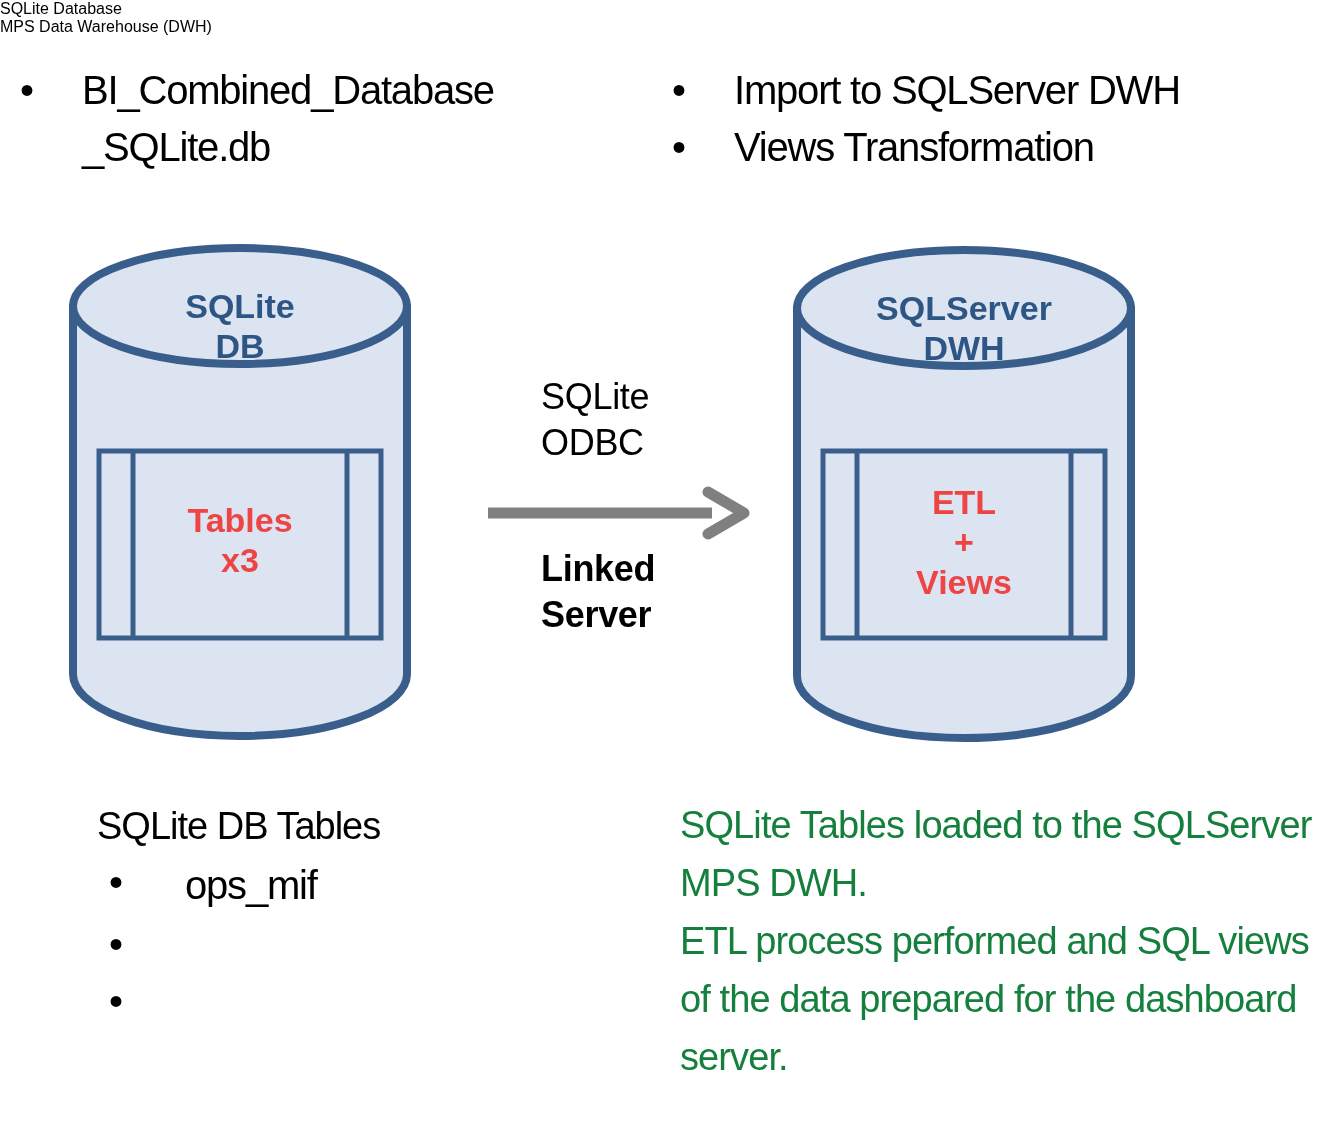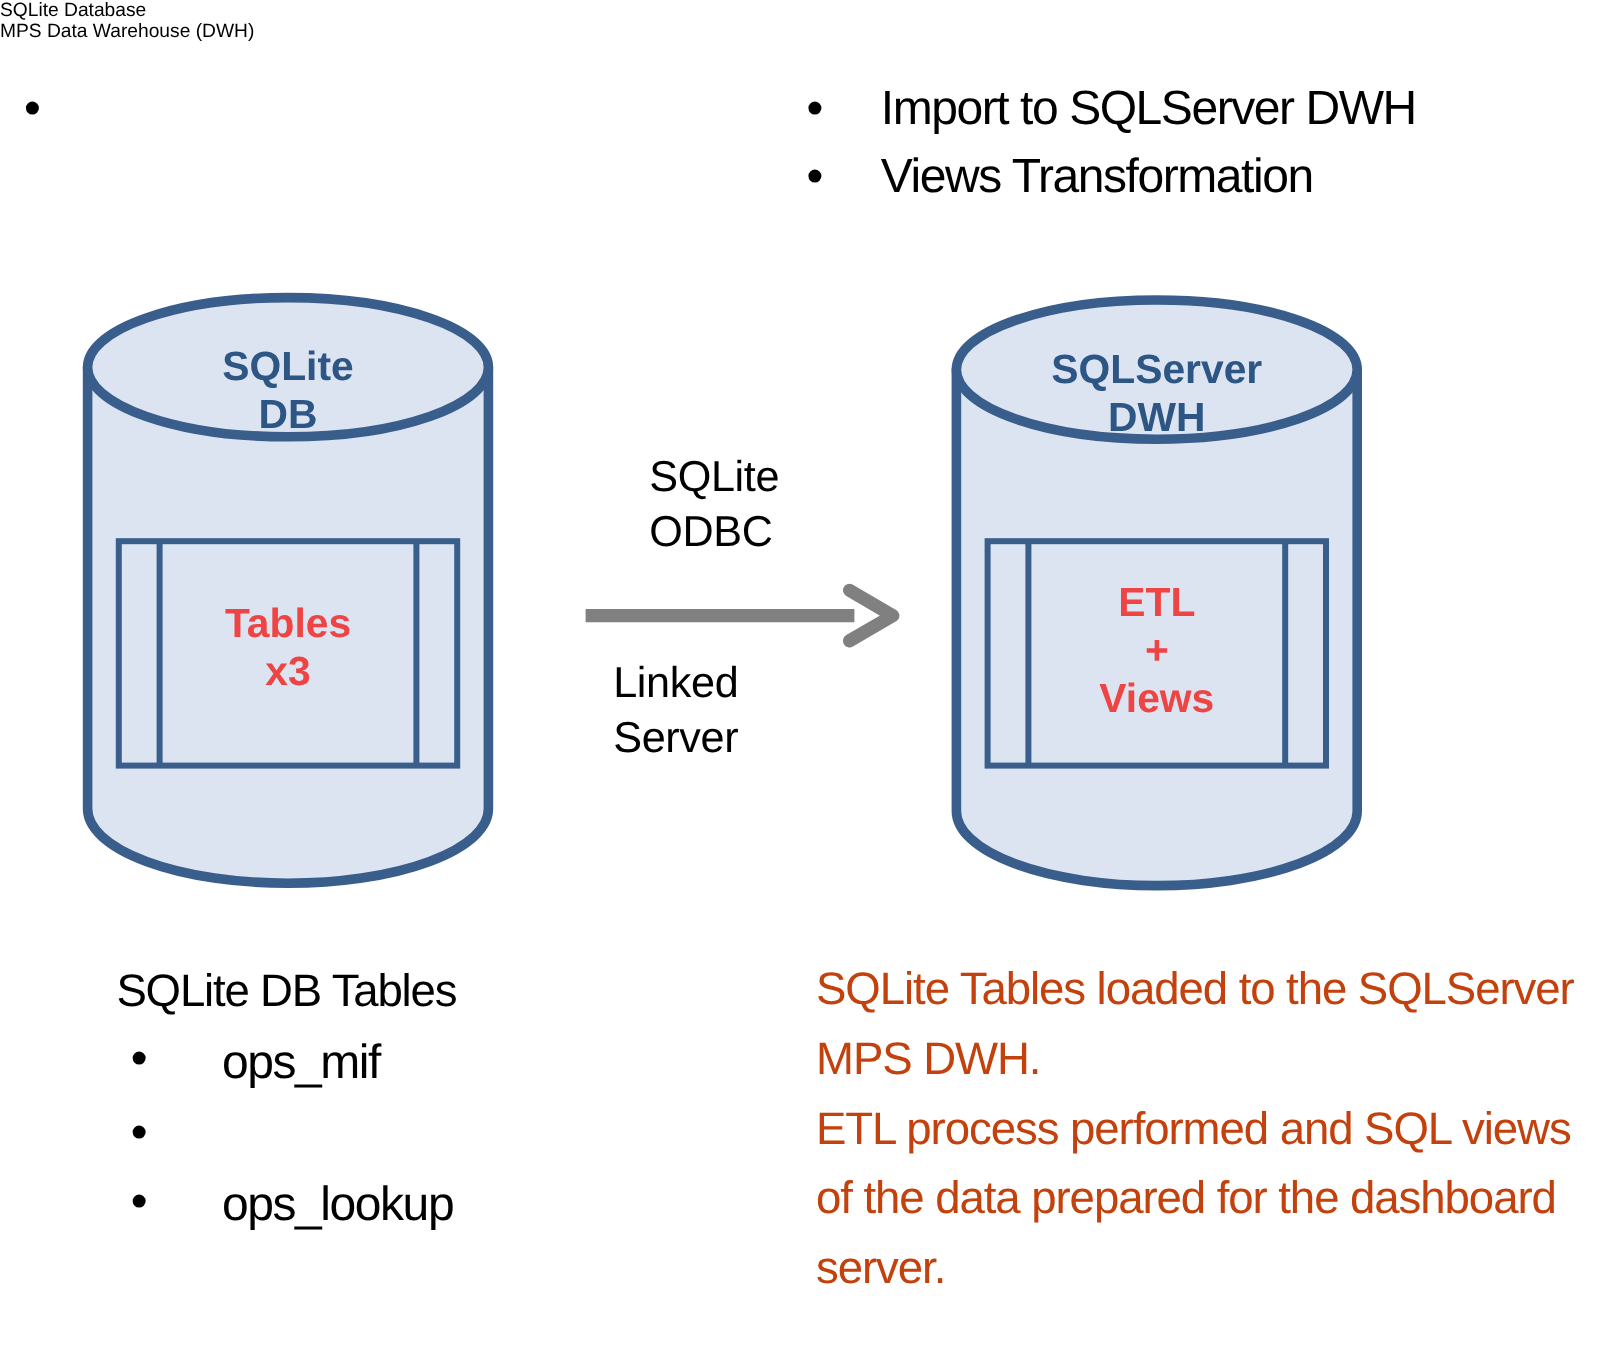"BI_Combined_Database" span.bullet-text { html: none -> <span>BI_Combined_Database _SQLite.db</span> }
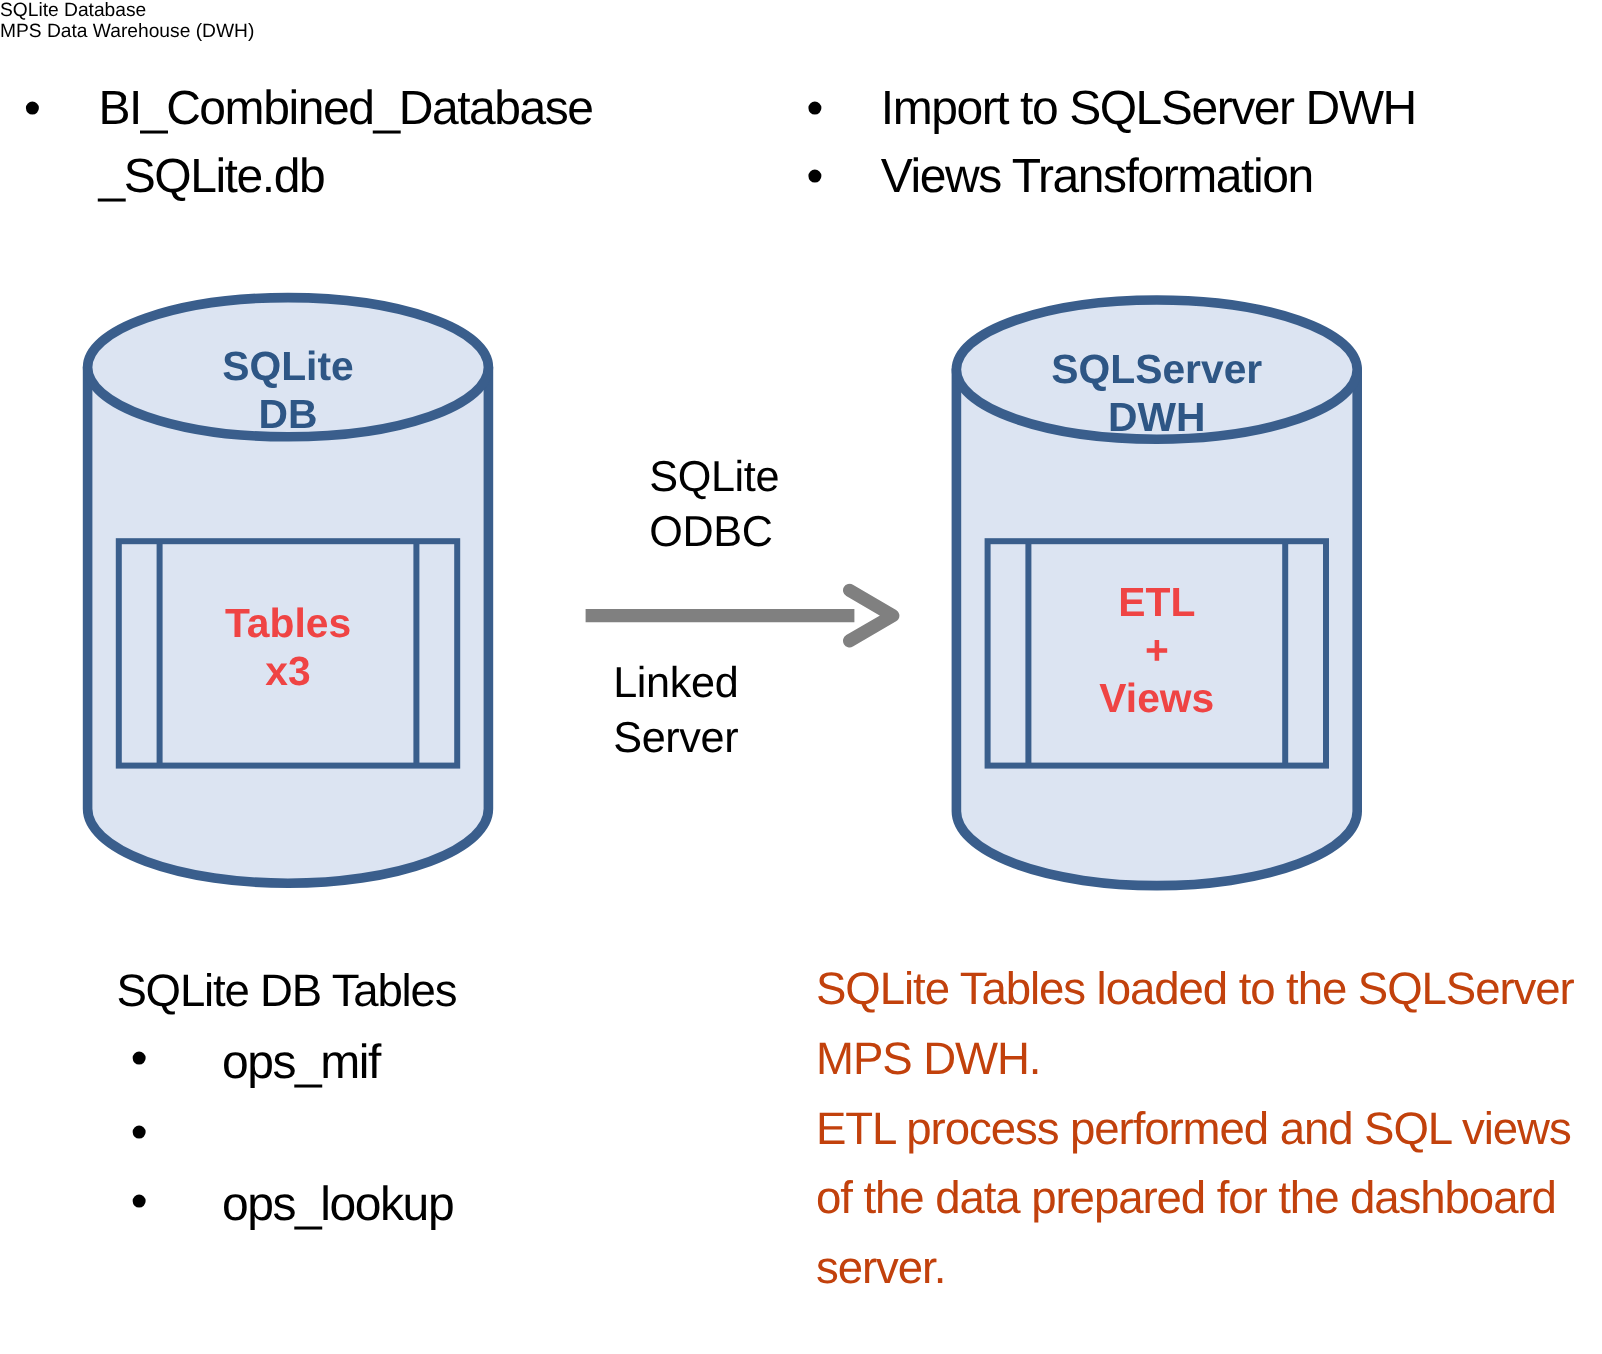"Linked" #mid-label-bottom { font-weight: none -> bold; left: 511px -> 541px }
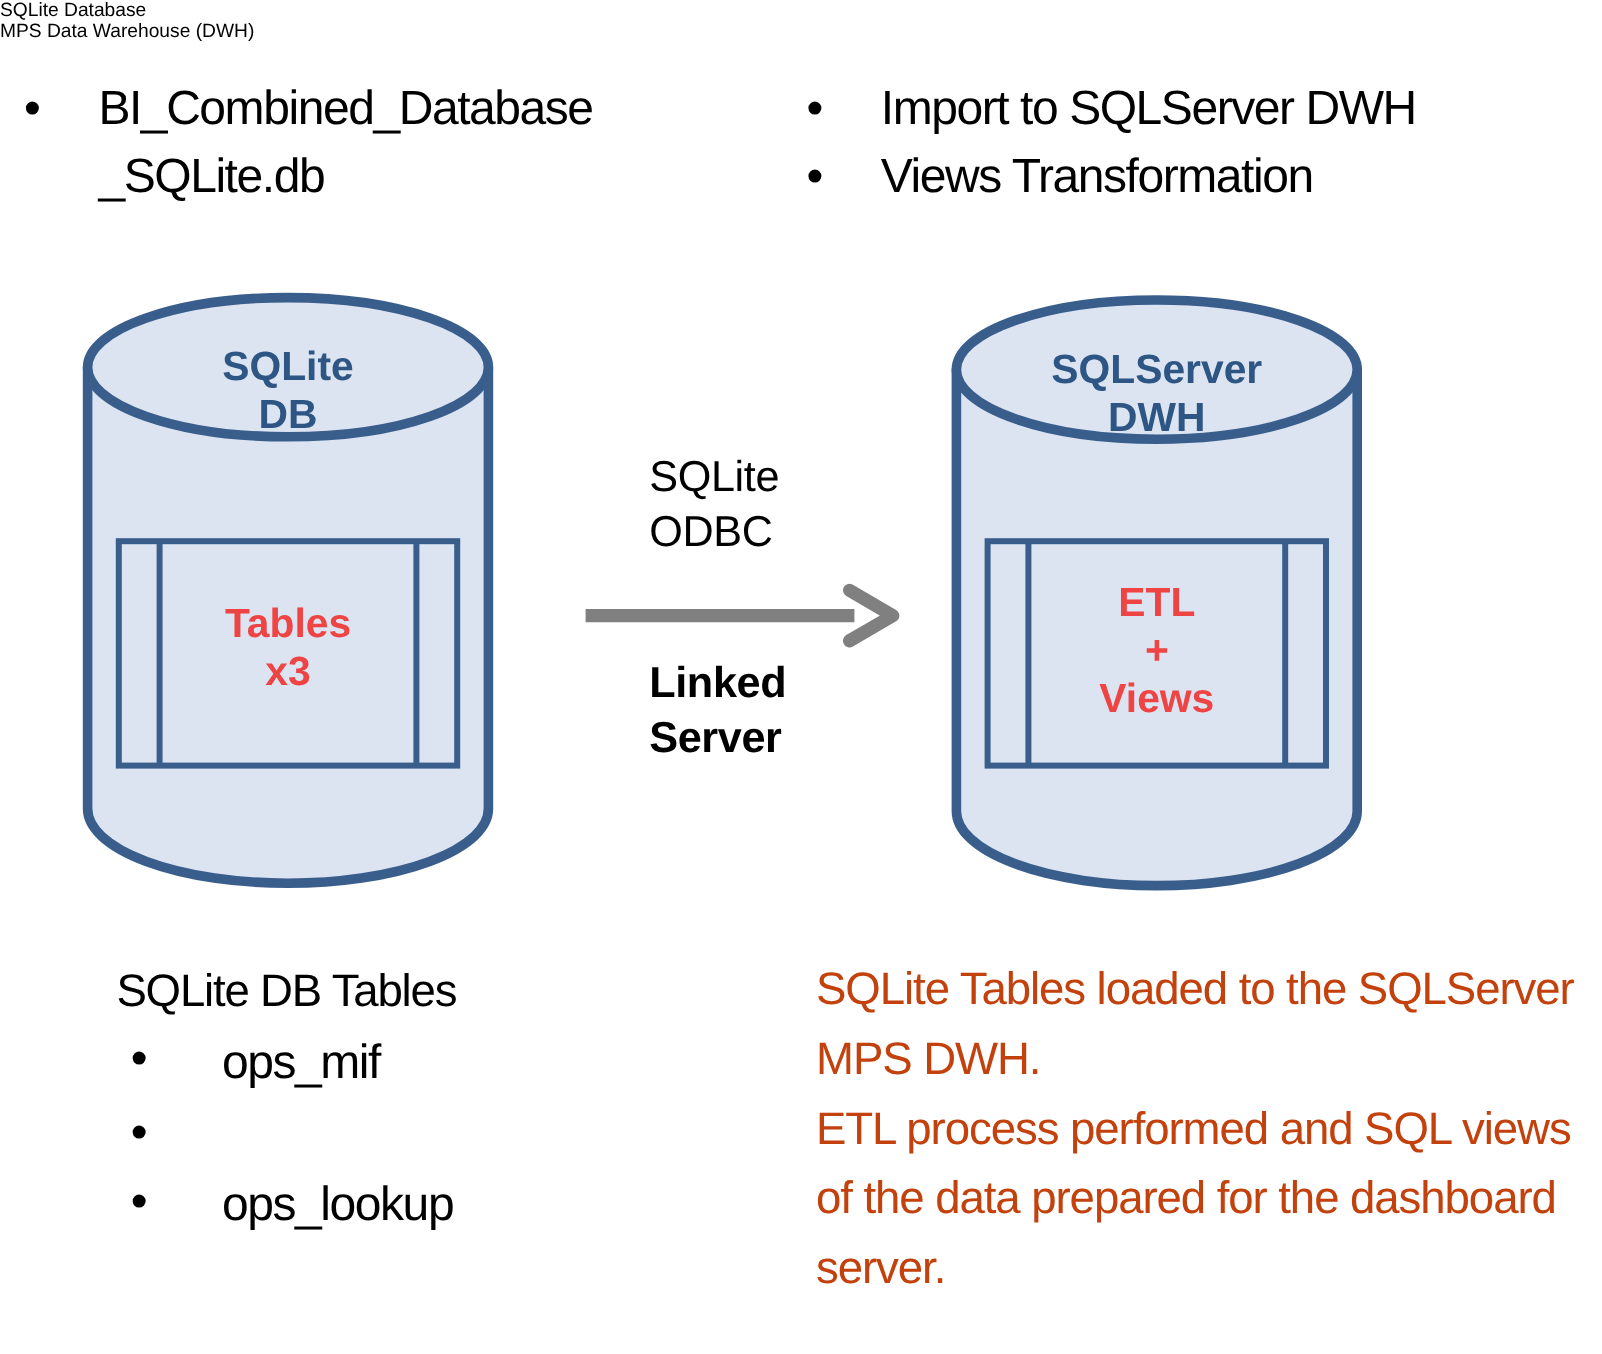"SQLite Tables loaded to the" #bottom-right { color: #c2410c -> #15803d }
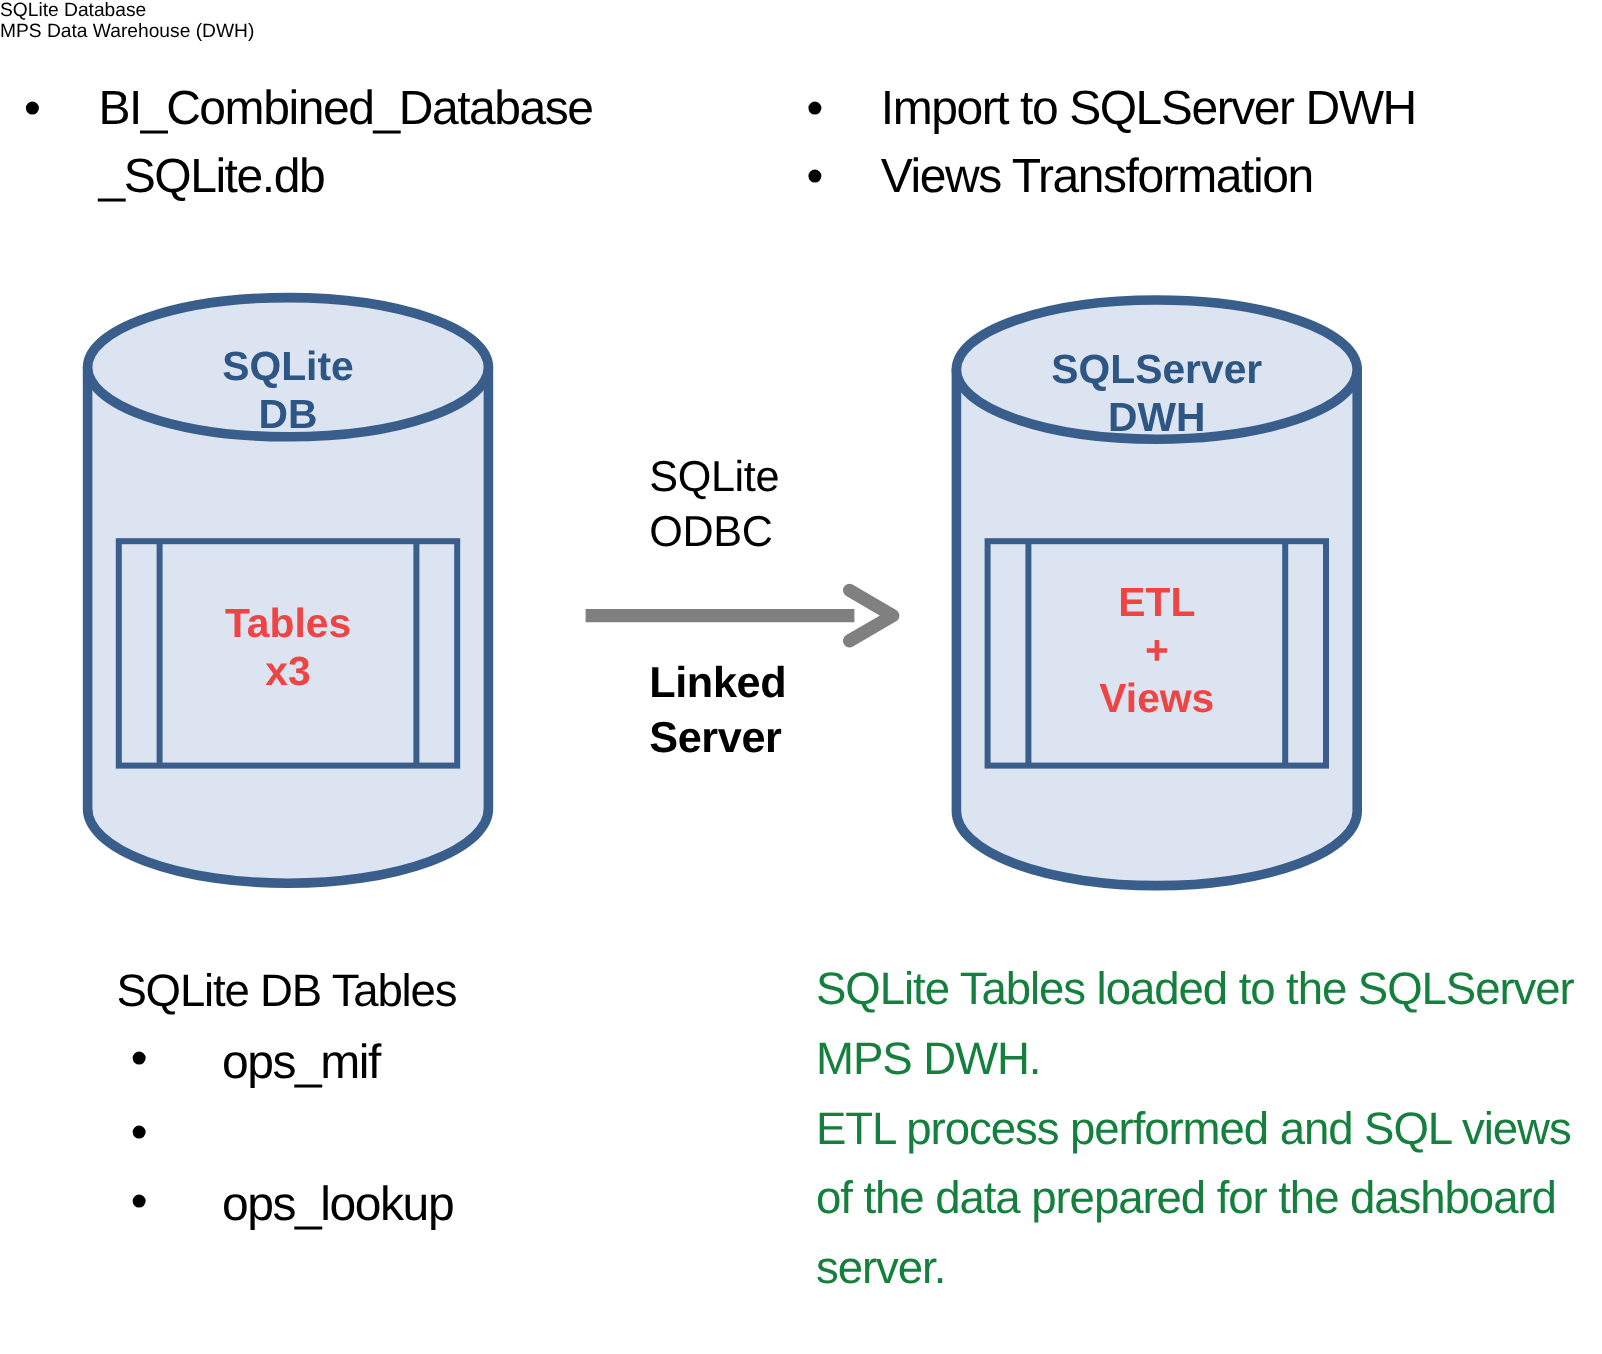"ops_lookup" span.bullet-text { html: <span>ops_lookup</span> -> none }
